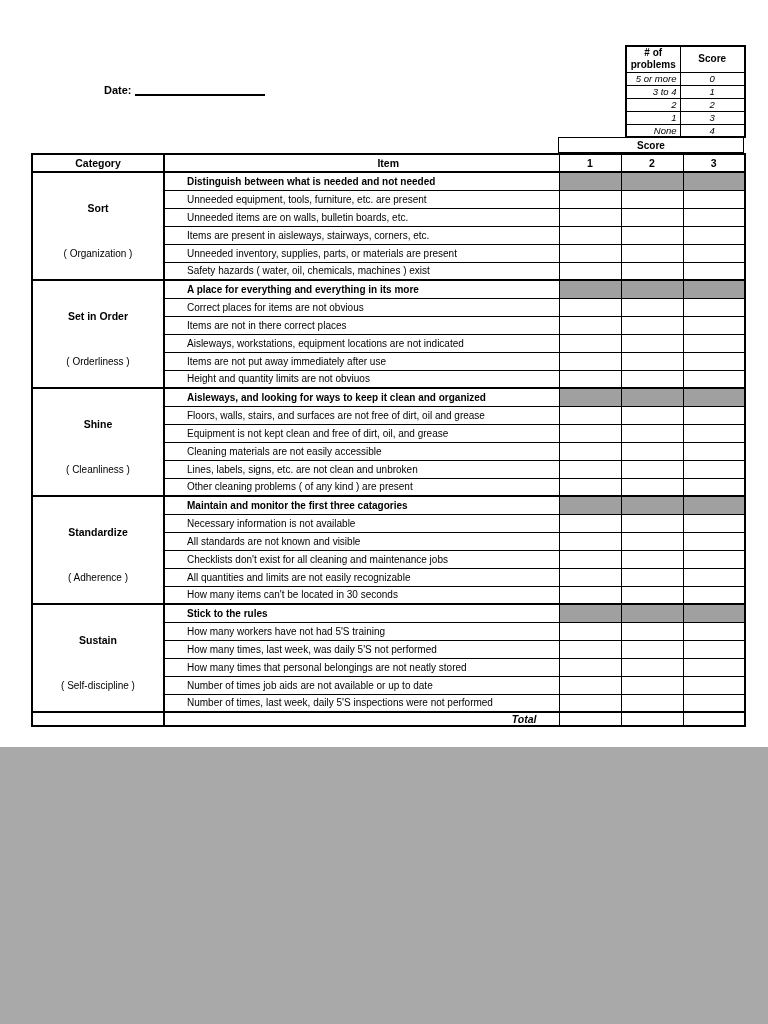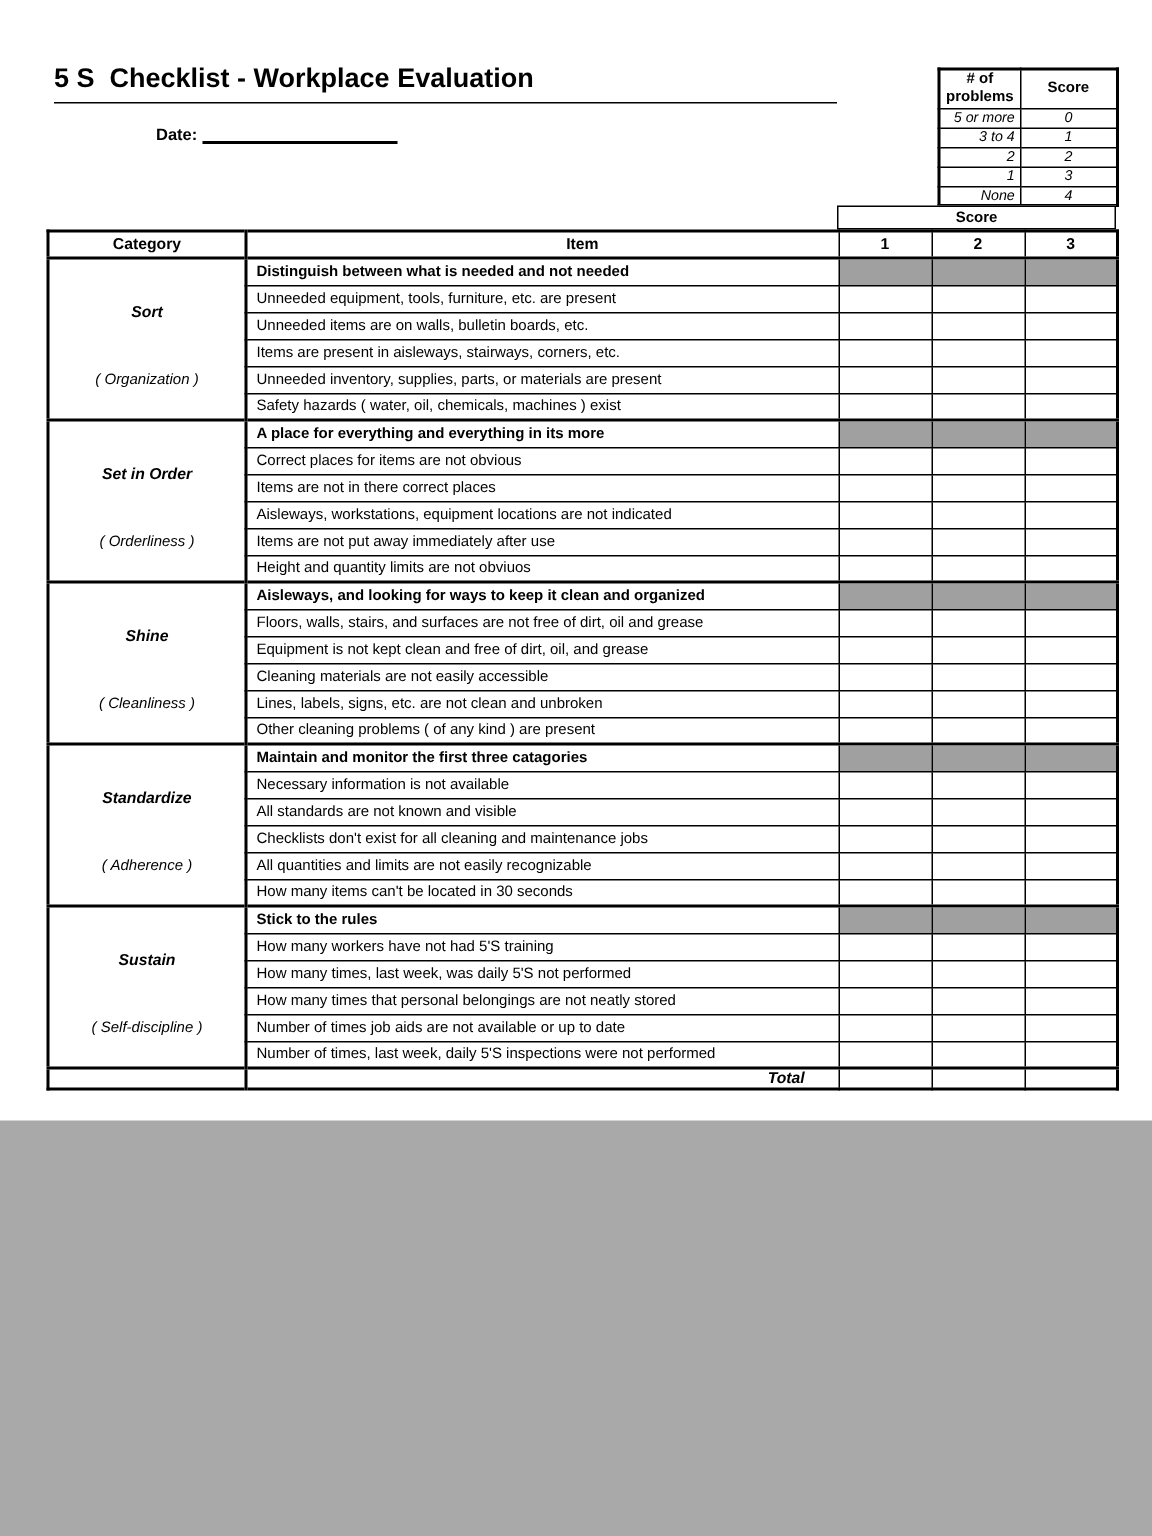"5 S Checklist - Workplace" h1.title { html: <h1>5 S Checklist - Workplace Evaluation</h1> -> none }
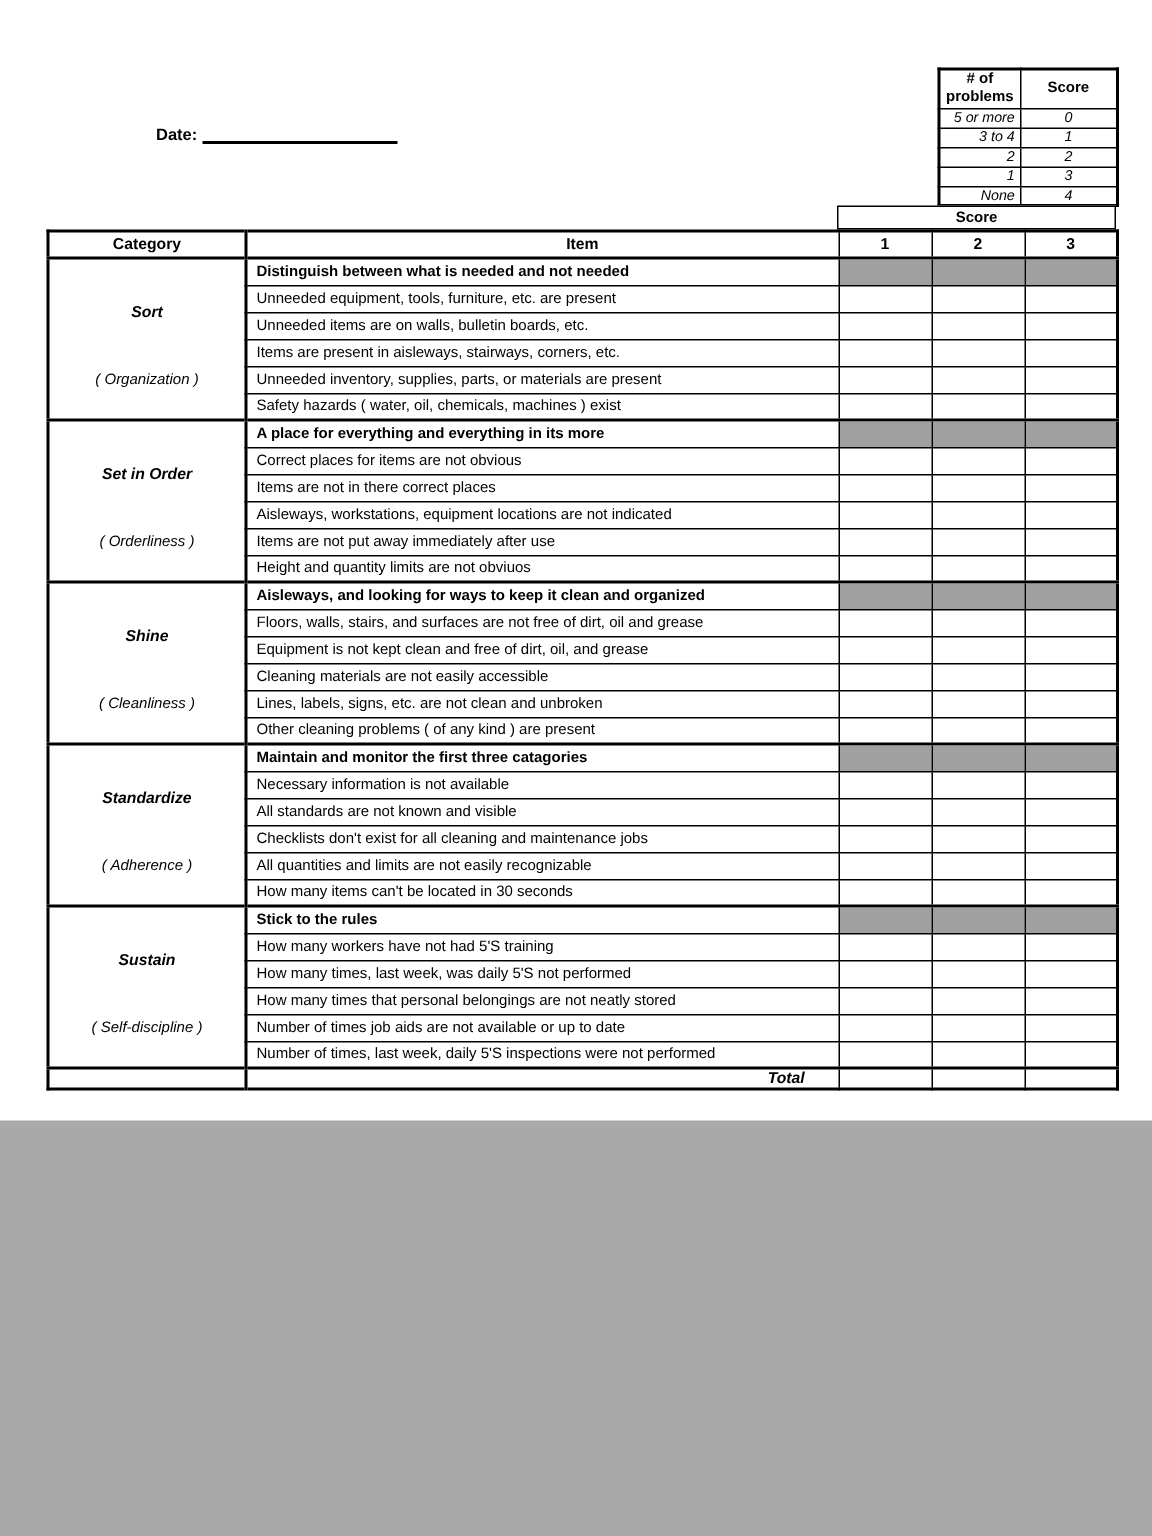"Distinguish between what is needed" .cell-item { padding-left: 6px -> 22px }
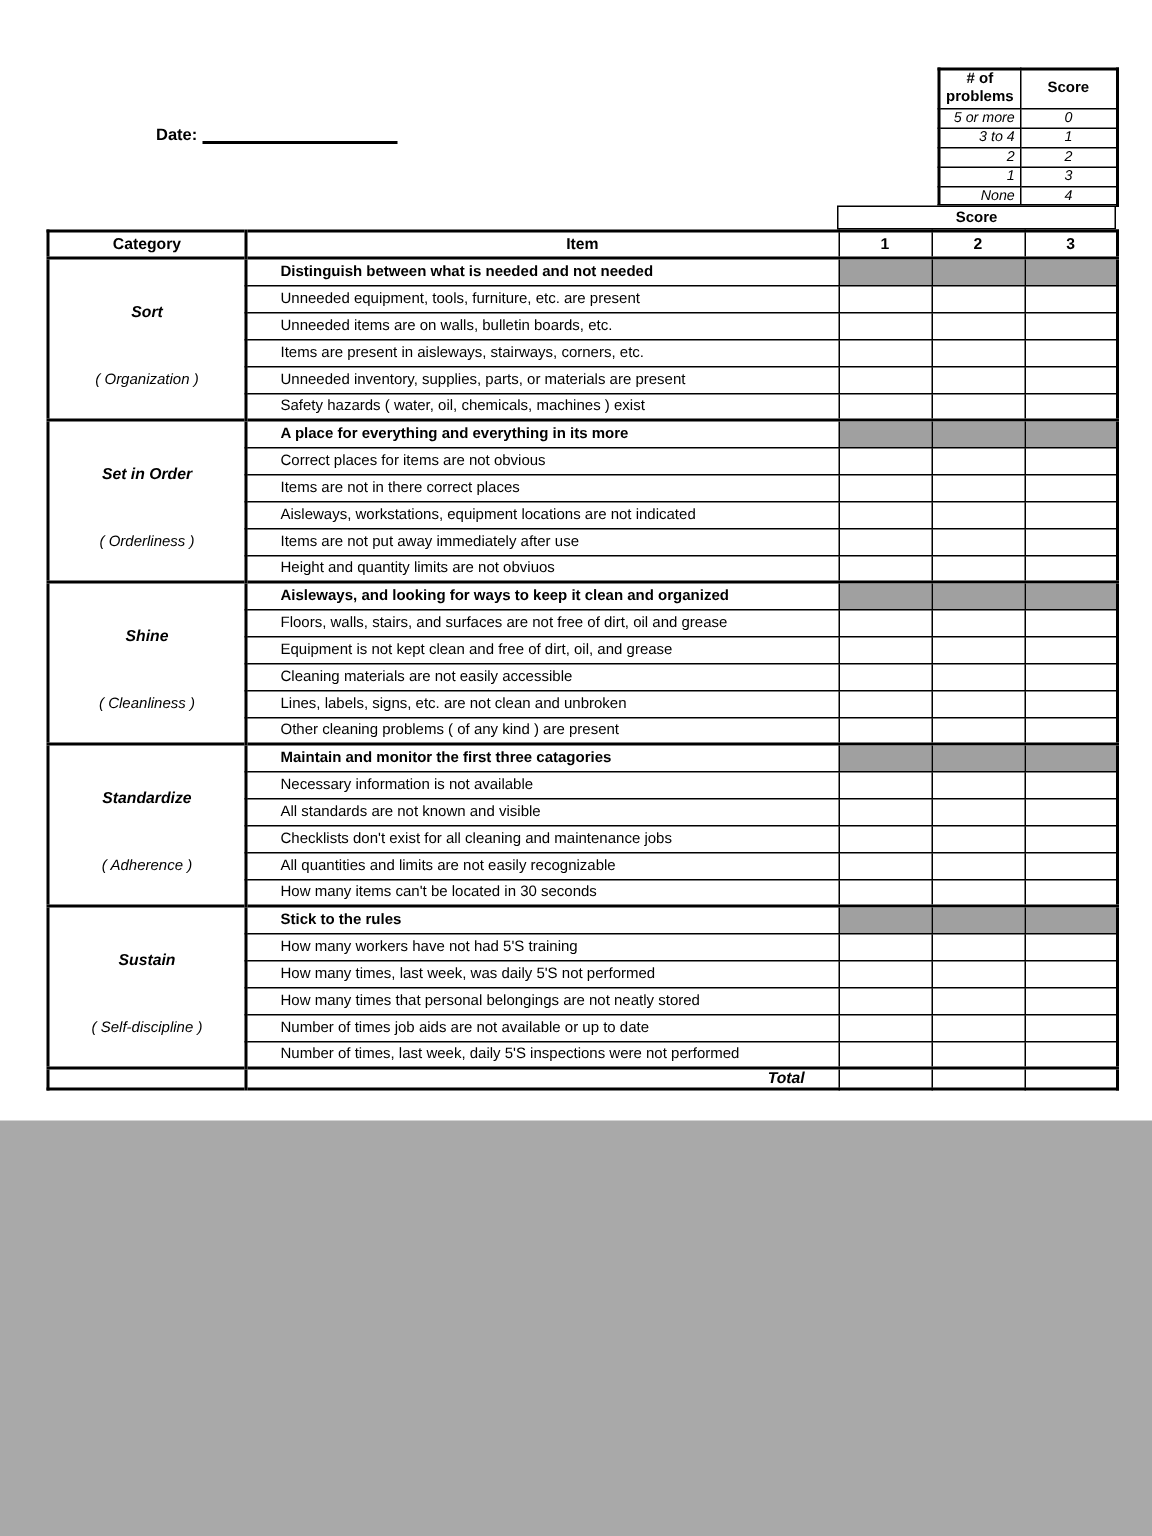"Sort" .catwrap { font-style: italic -> none }
